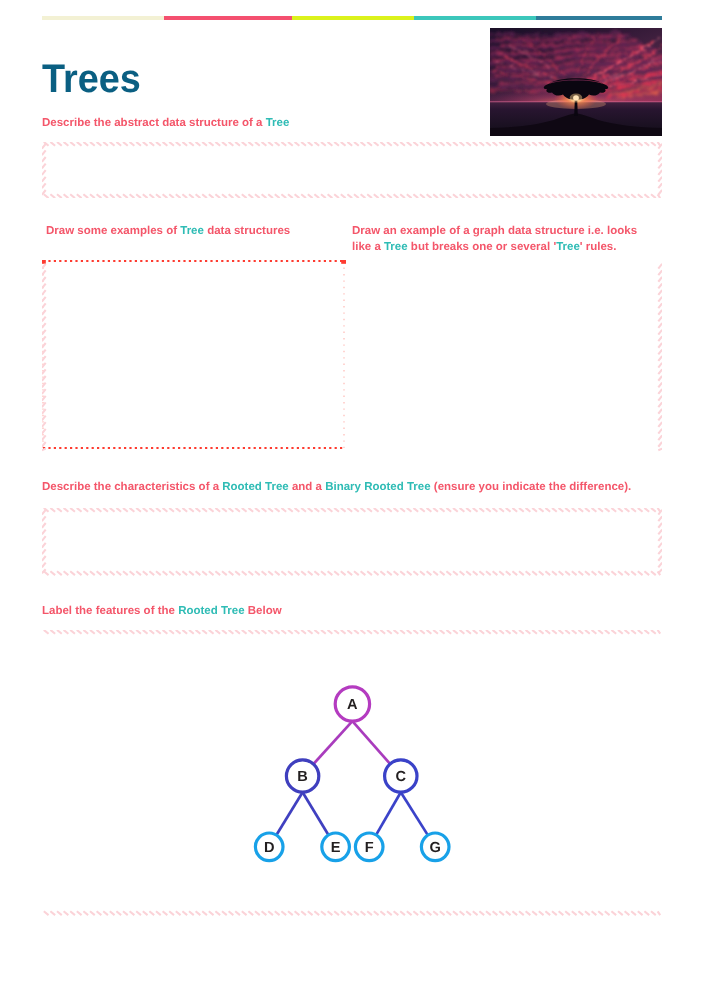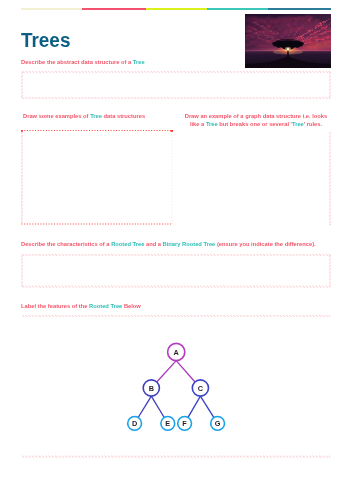"Trees" .page { text-align: center -> none }
